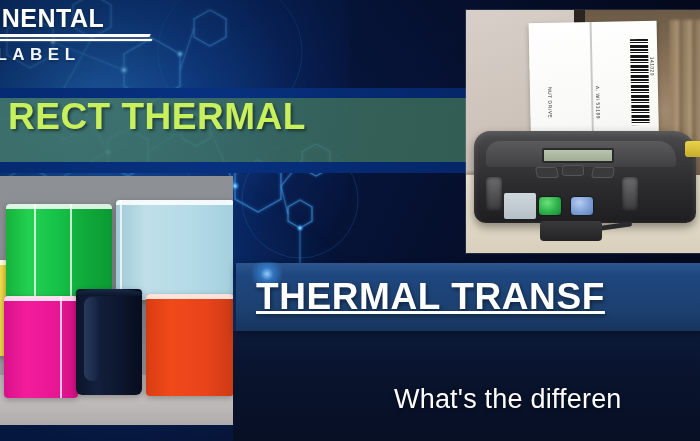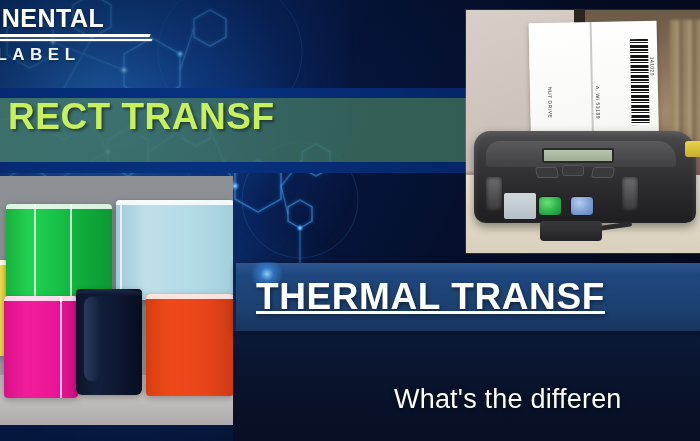"RECT TRANSF" div.dt-text { text: TRANSF -> THERMAL }
